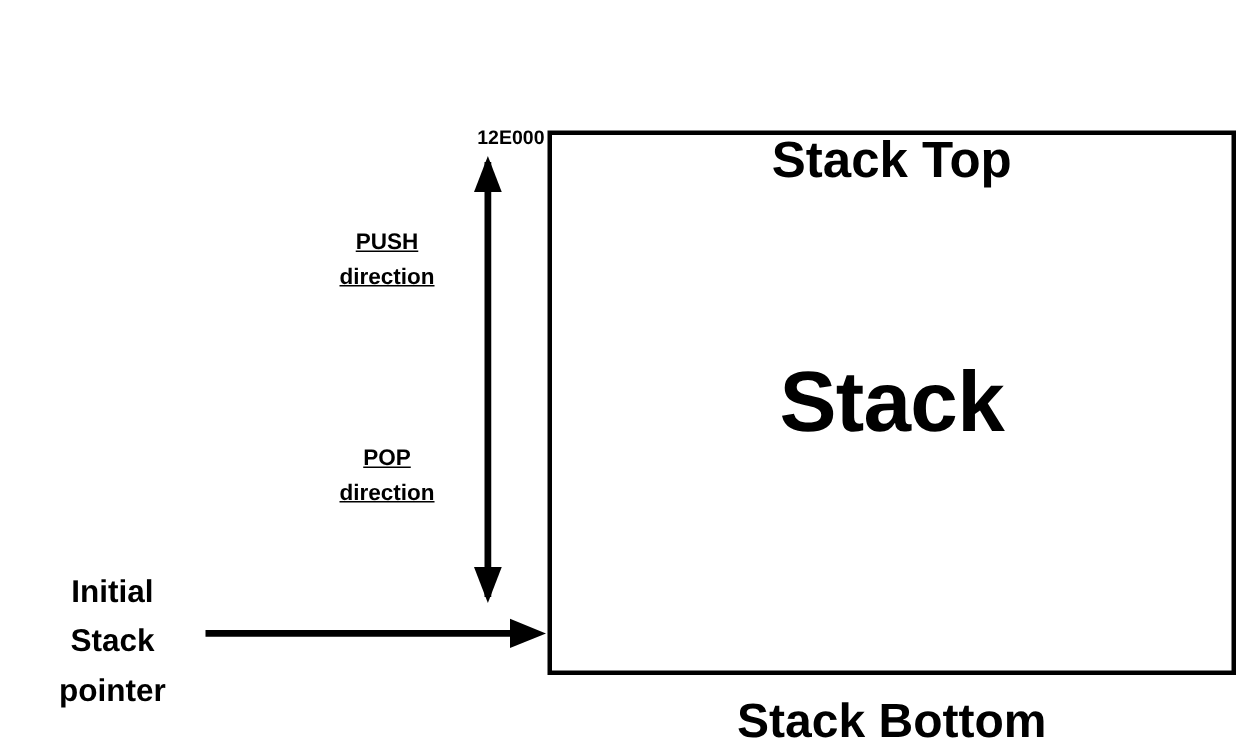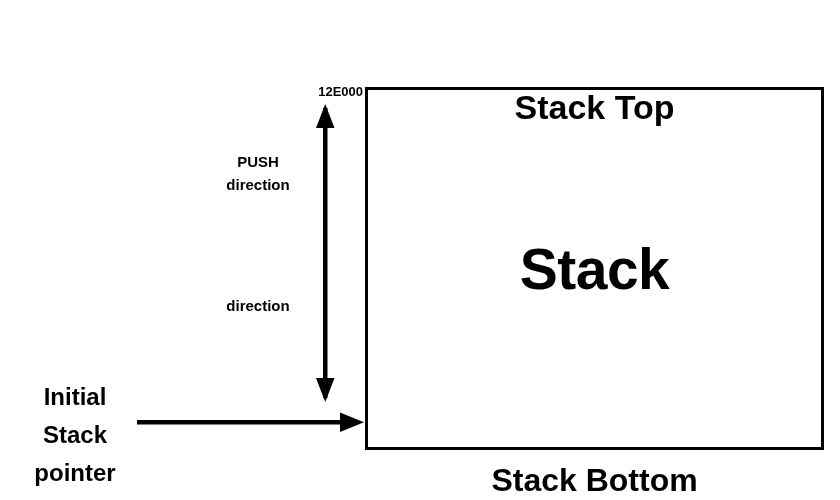"PUSH" .direction-label { text-decoration: none -> underline }
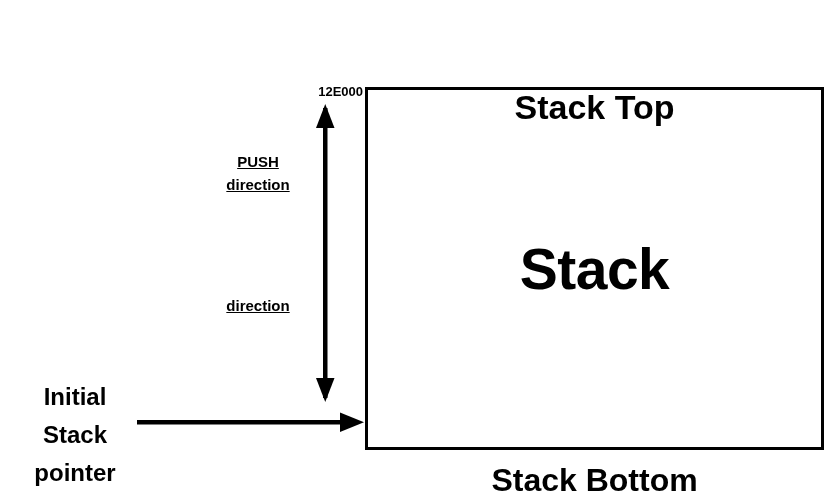"POP" div { html: none -> <div>POP</div> }
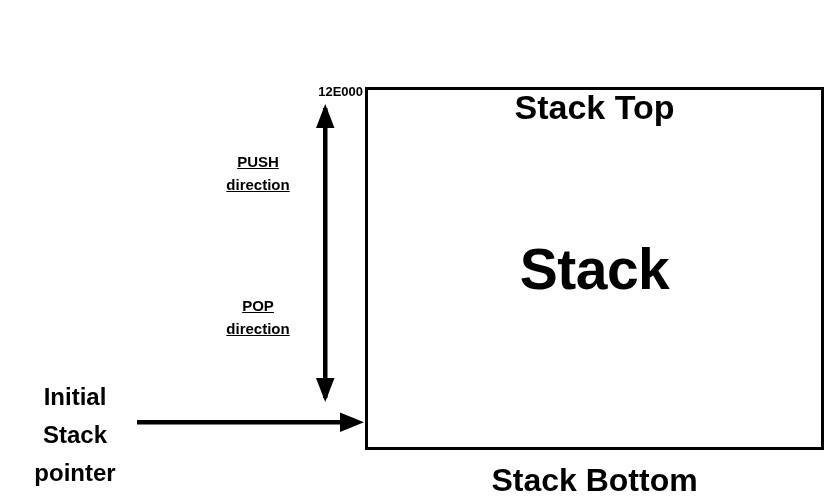"Initial" #initial-sp-label { font-size: 24px -> 21px }
